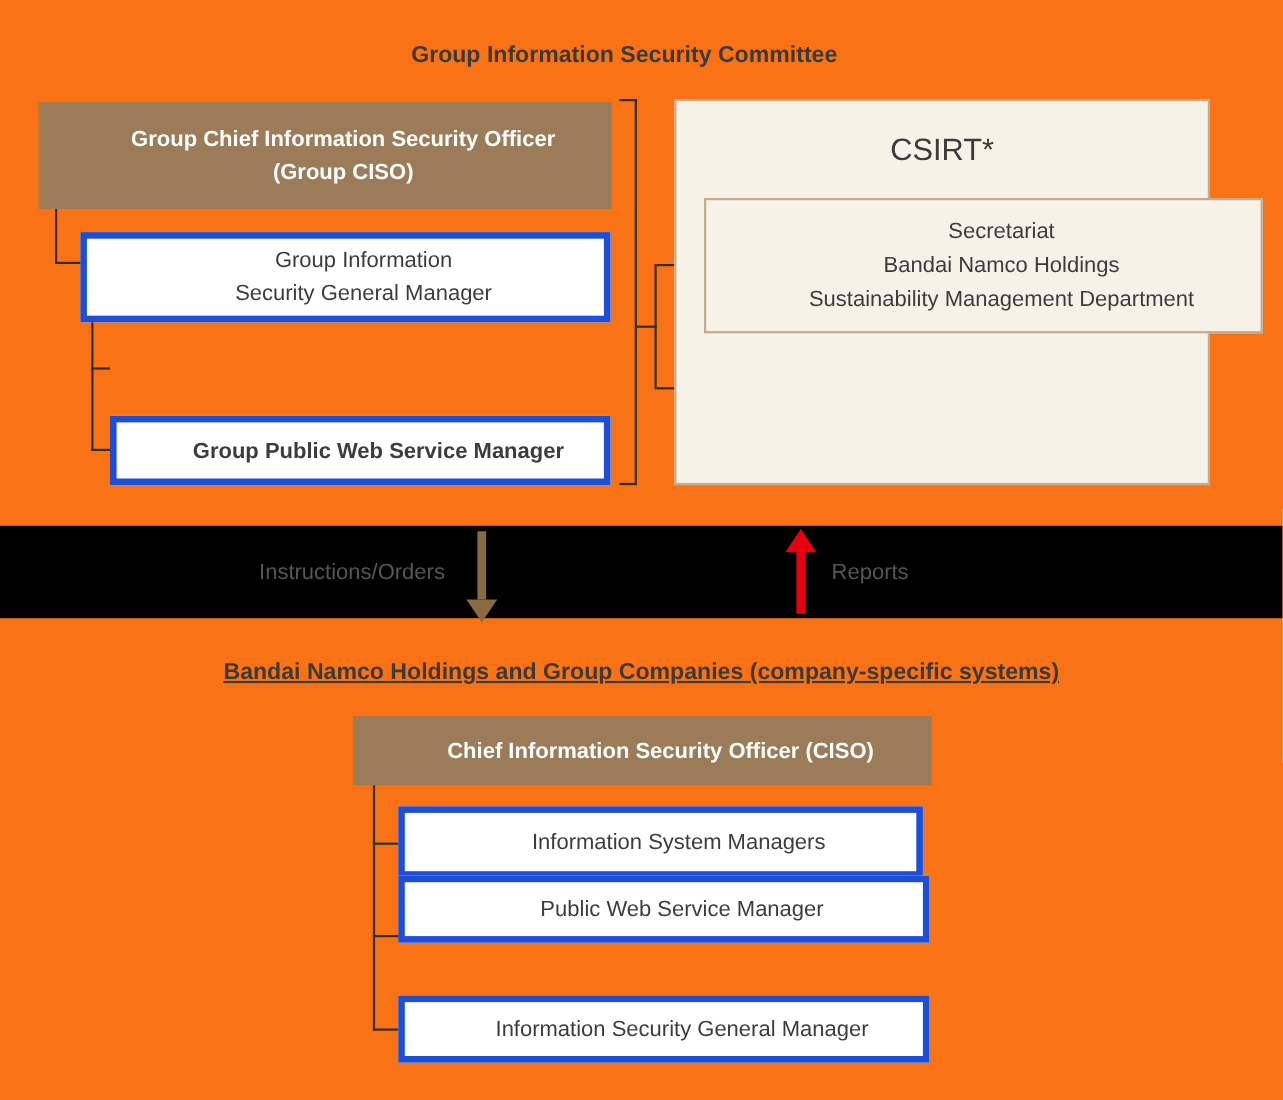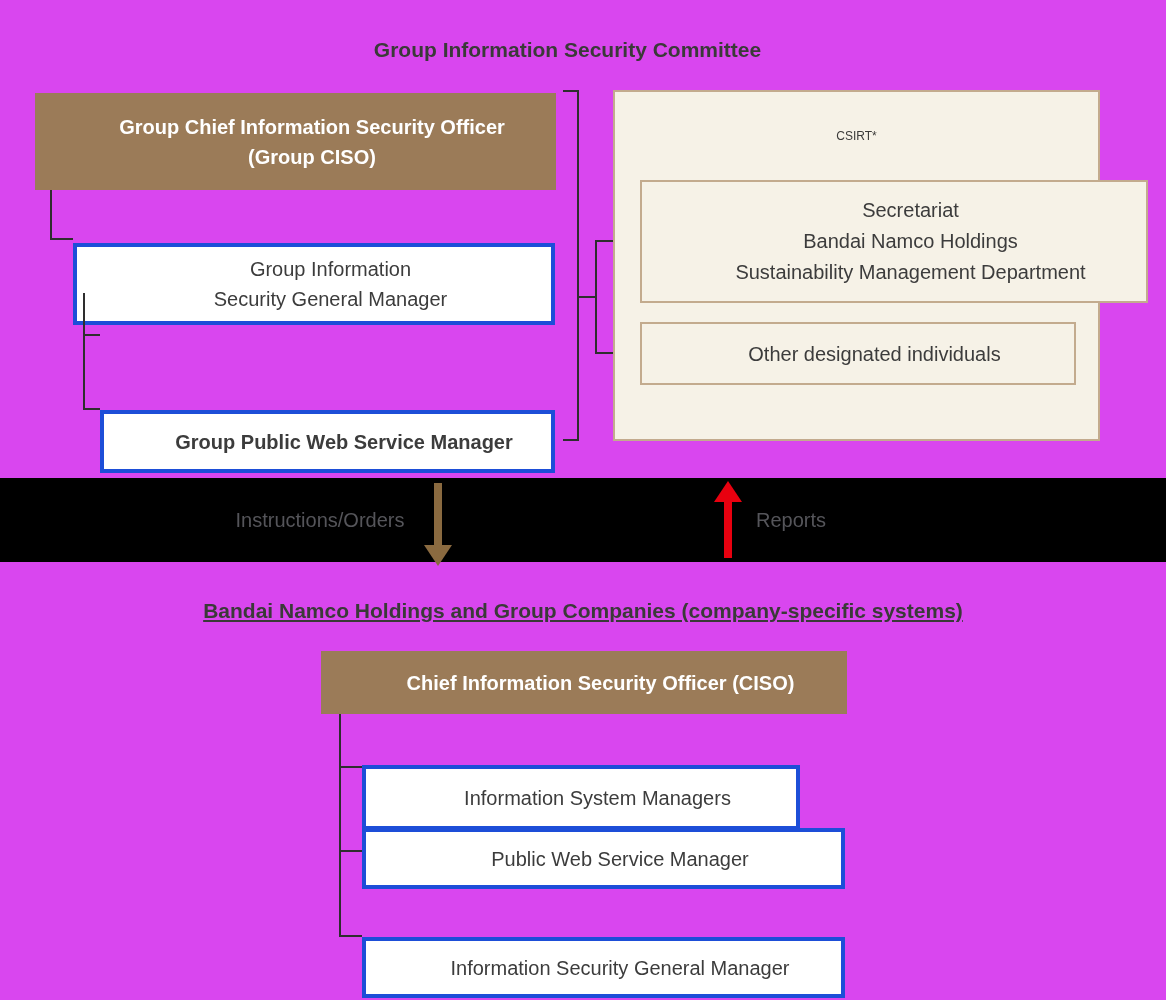"Group Information Security Committee" .stage { background: #d946ef -> #f97316 }
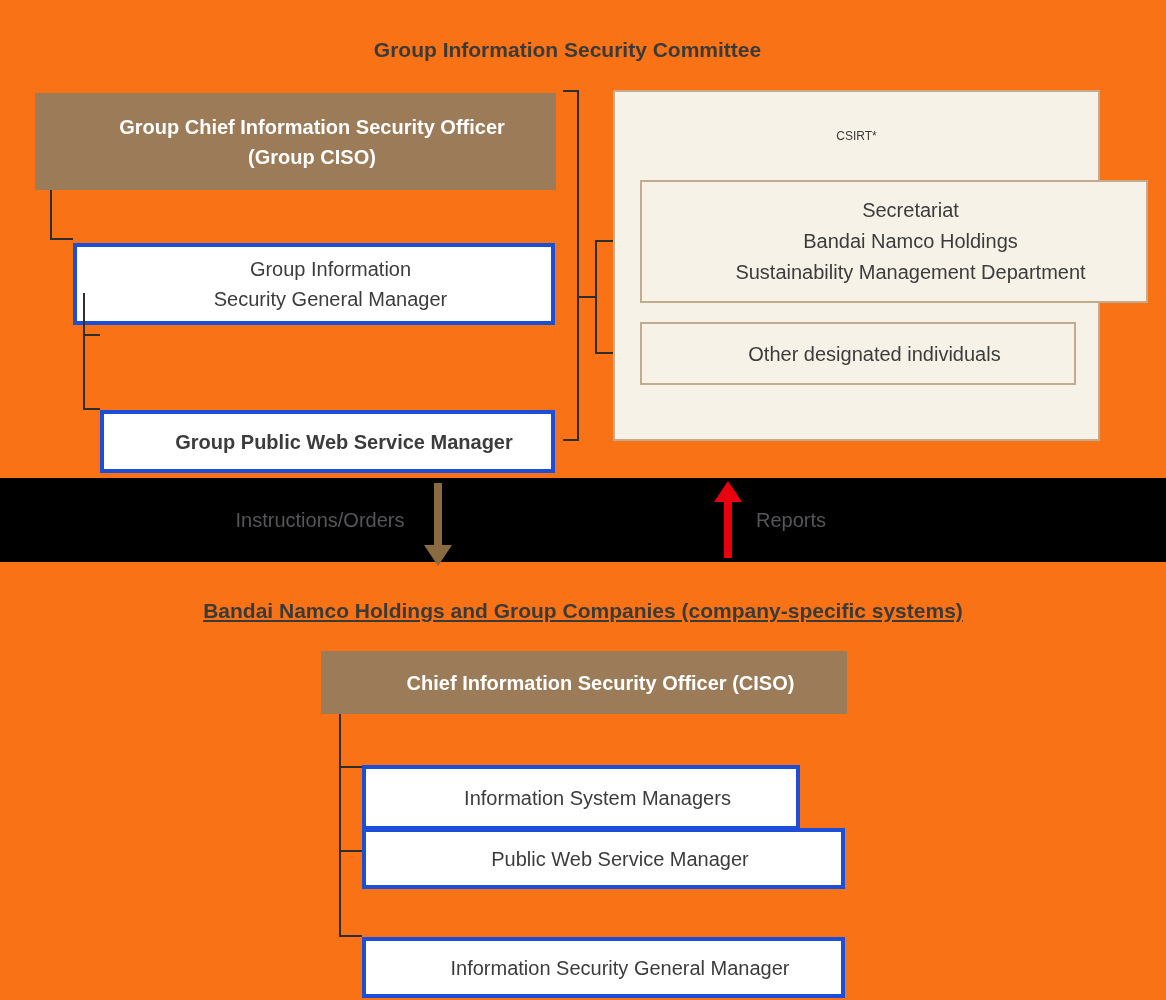"CSIRT*" .csirt-title { font-size: 12px -> 28px }
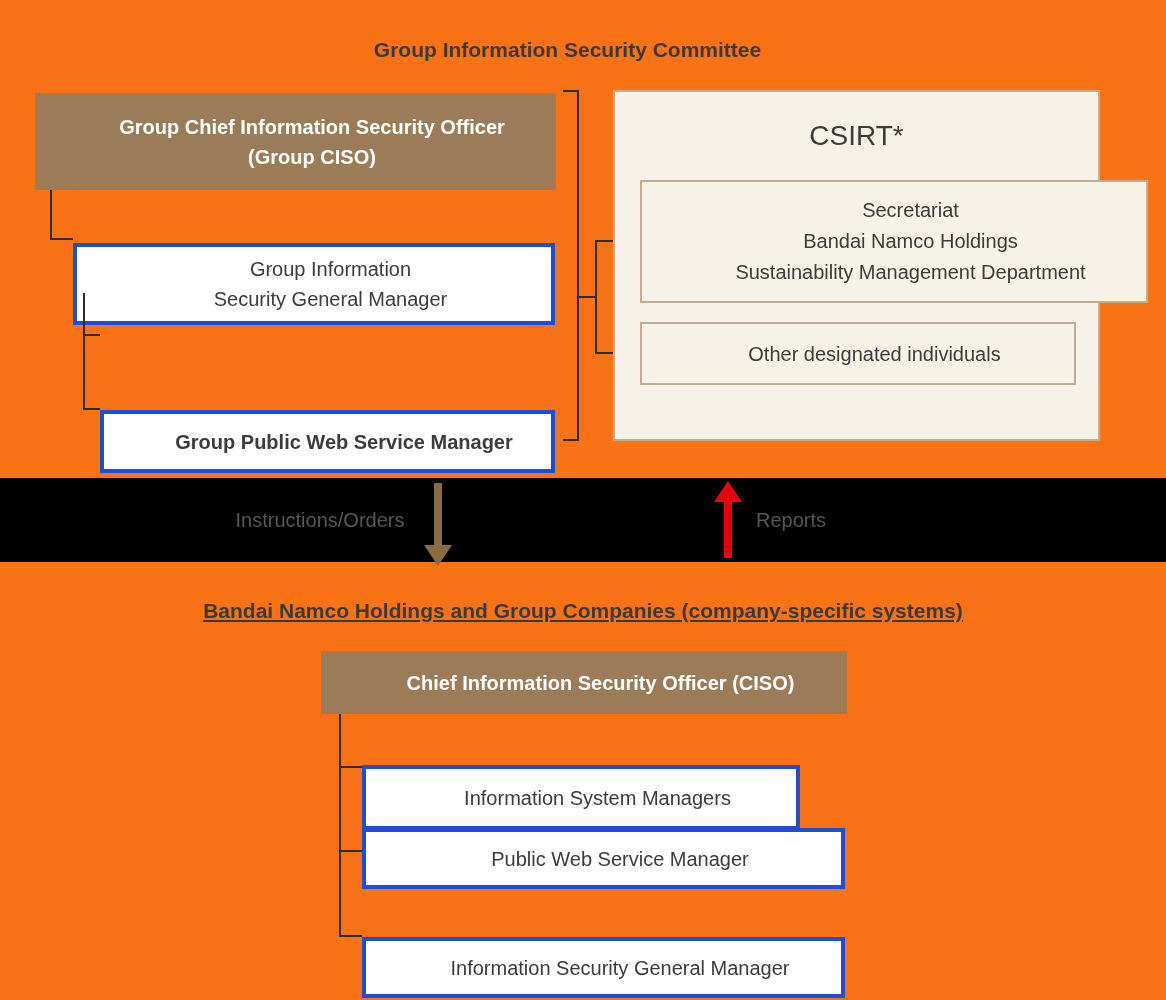"Group Information" .box.white { border: 4px solid #1d4ed8 -> 6px solid #1d4ed8; margin-top: 32px -> none }
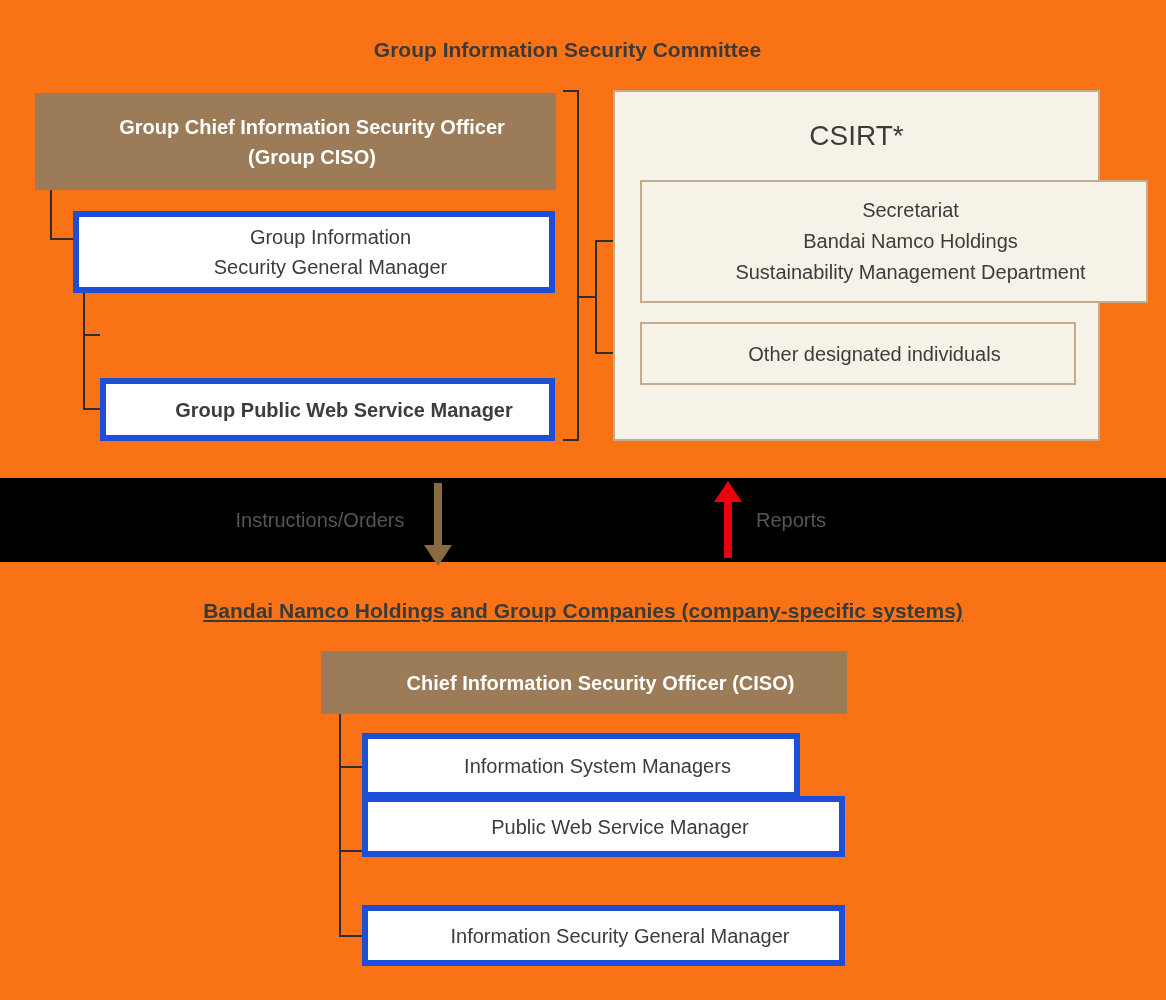"Other designated individuals" div.box { html: <div>Other designated individuals</div> -> none }
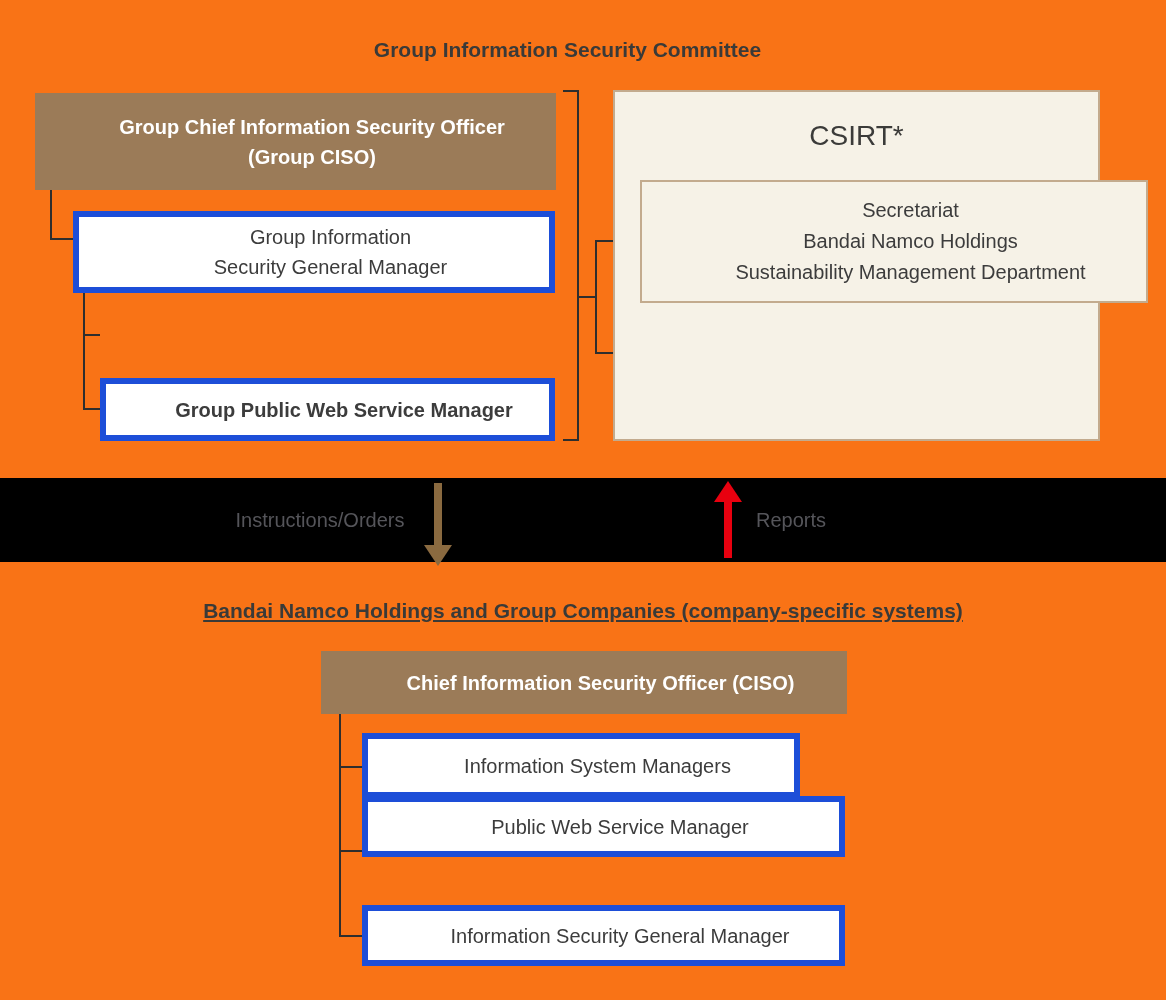"Information System Managers" div.box { width: 438px -> 477px }
